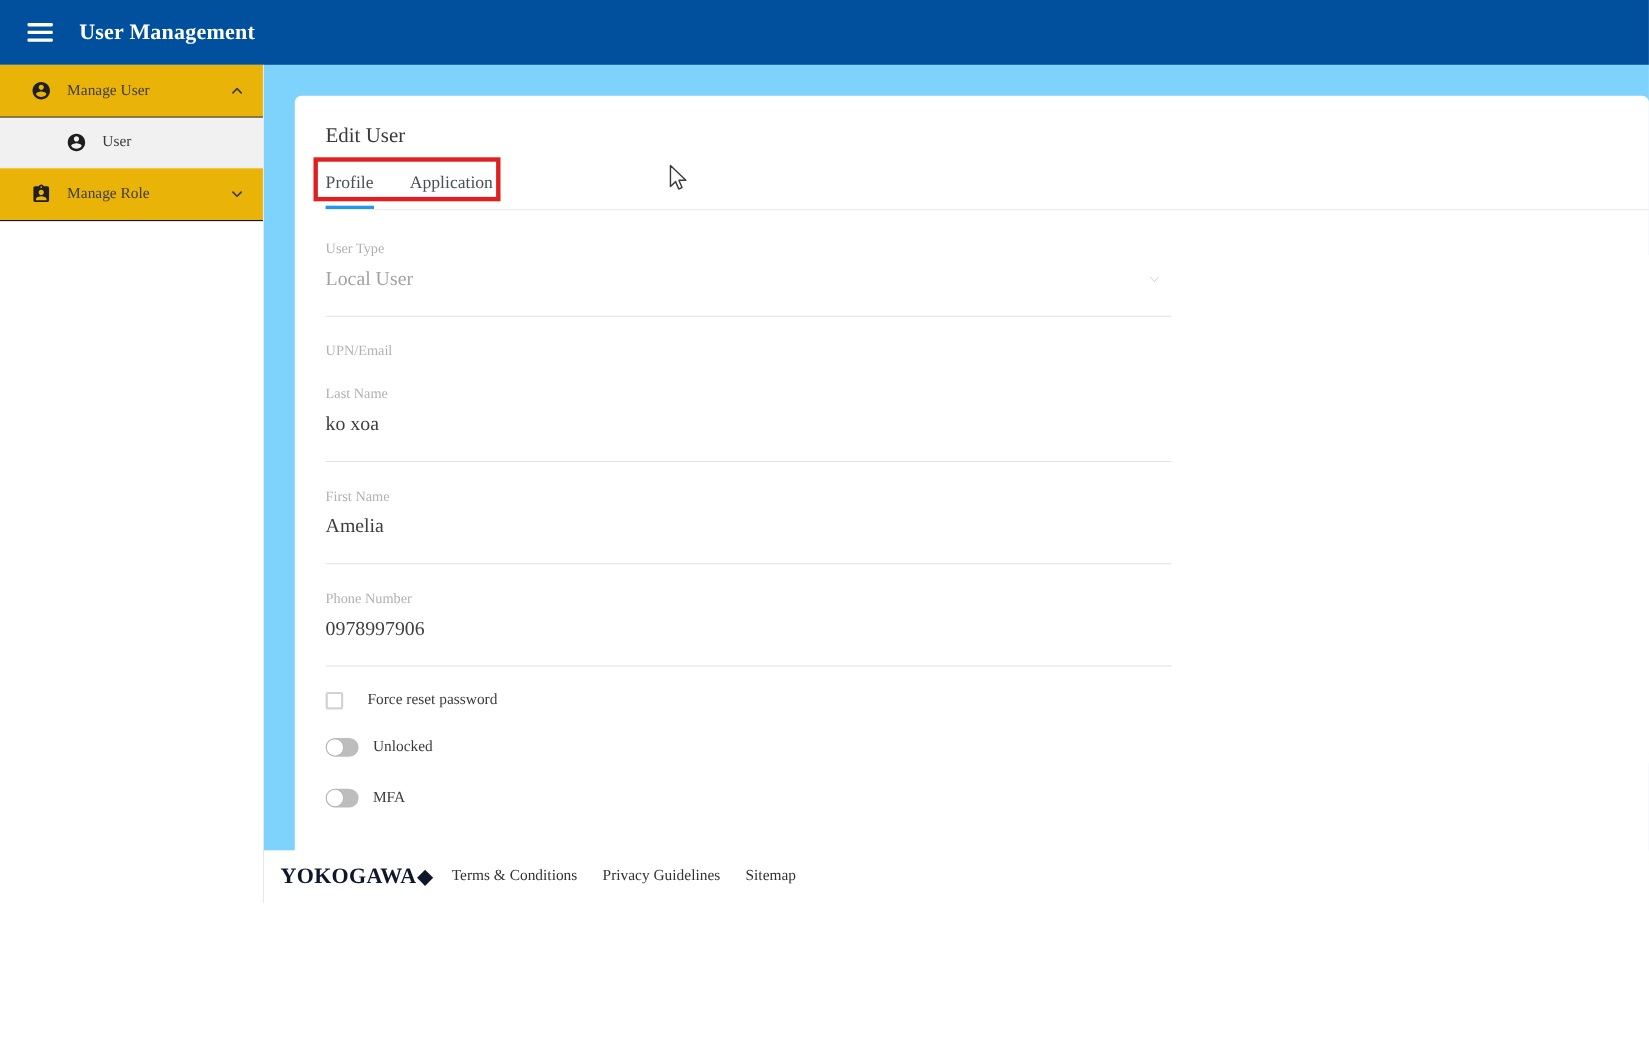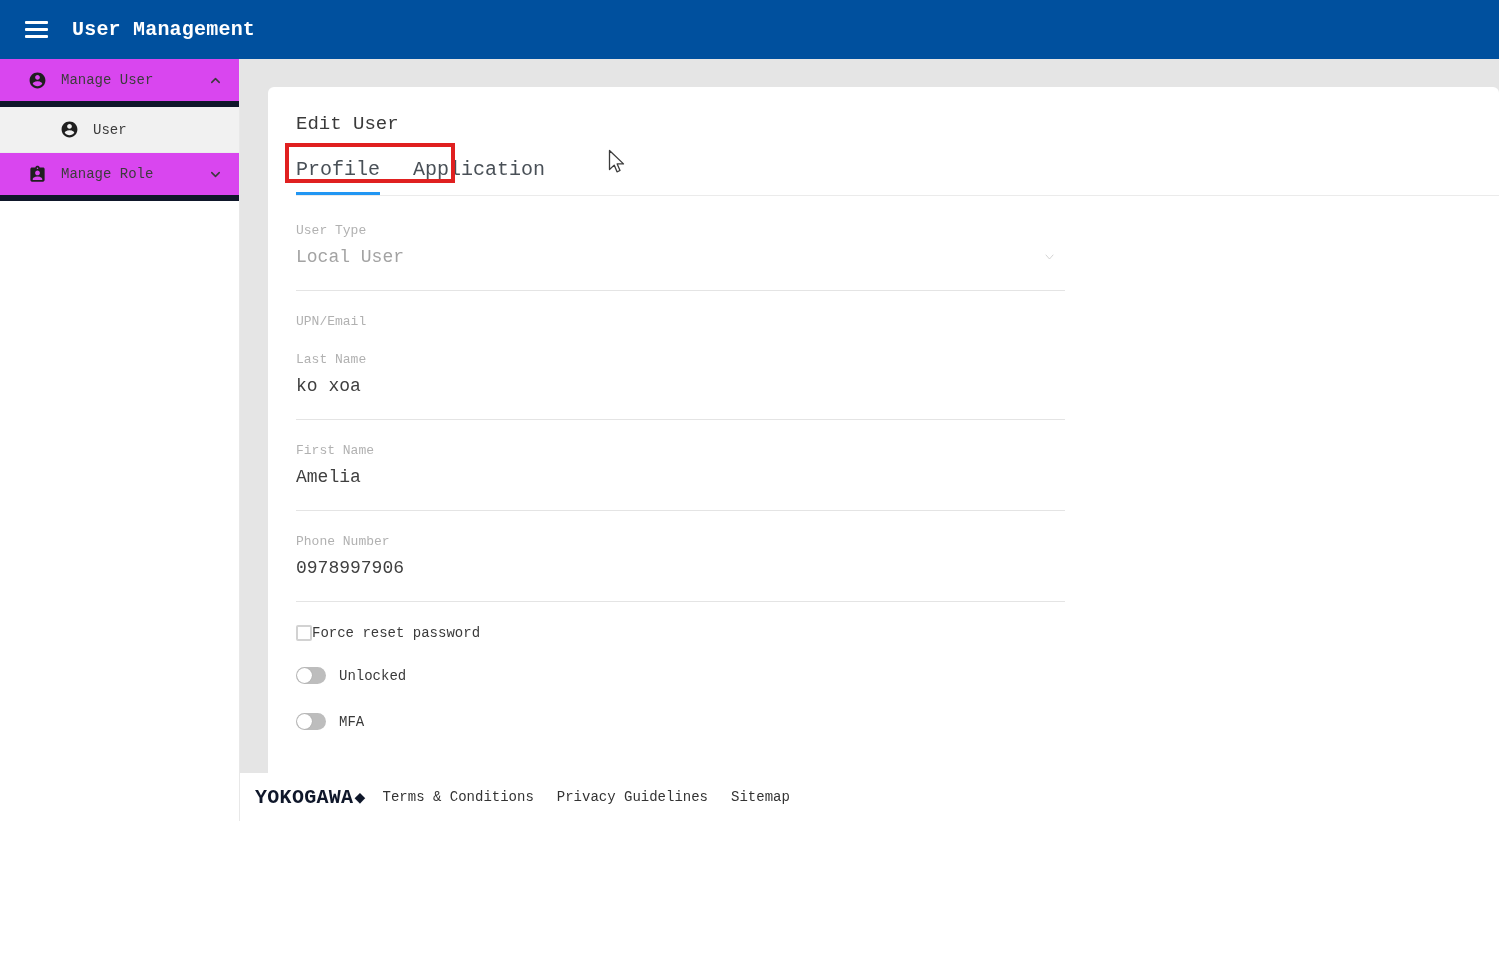"User Management" .app { font-family: Liberation Mono, monospace -> Liberation Serif, serif }
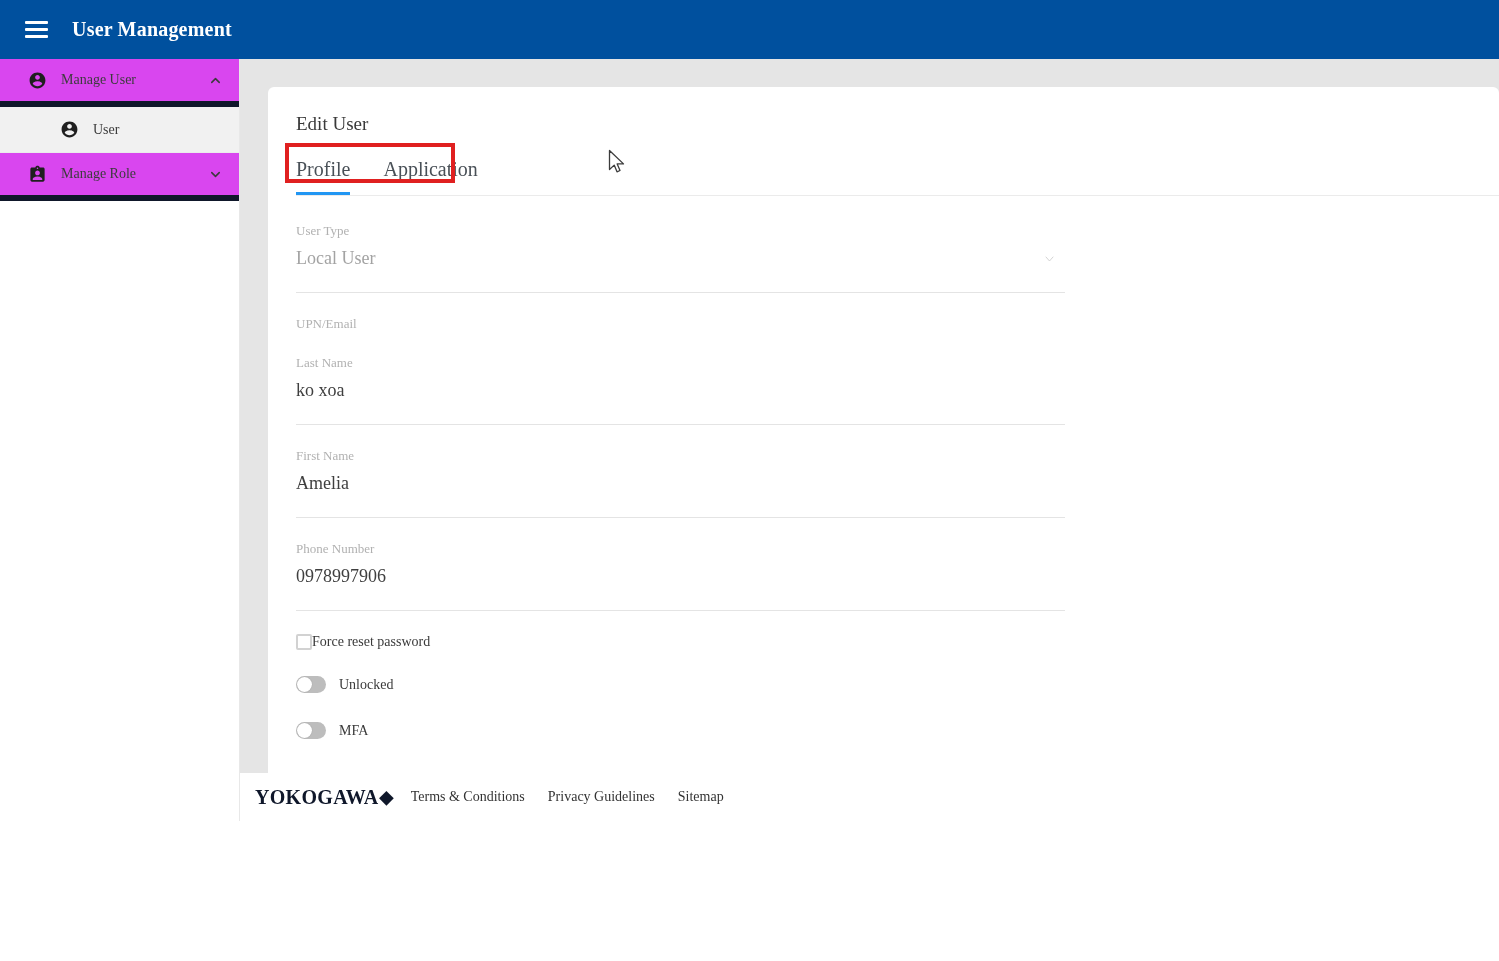"Manage User" .side-item { background: #d946ef -> #eab308; border-bottom: 6px solid #0f172a -> 1px solid #0f172a }
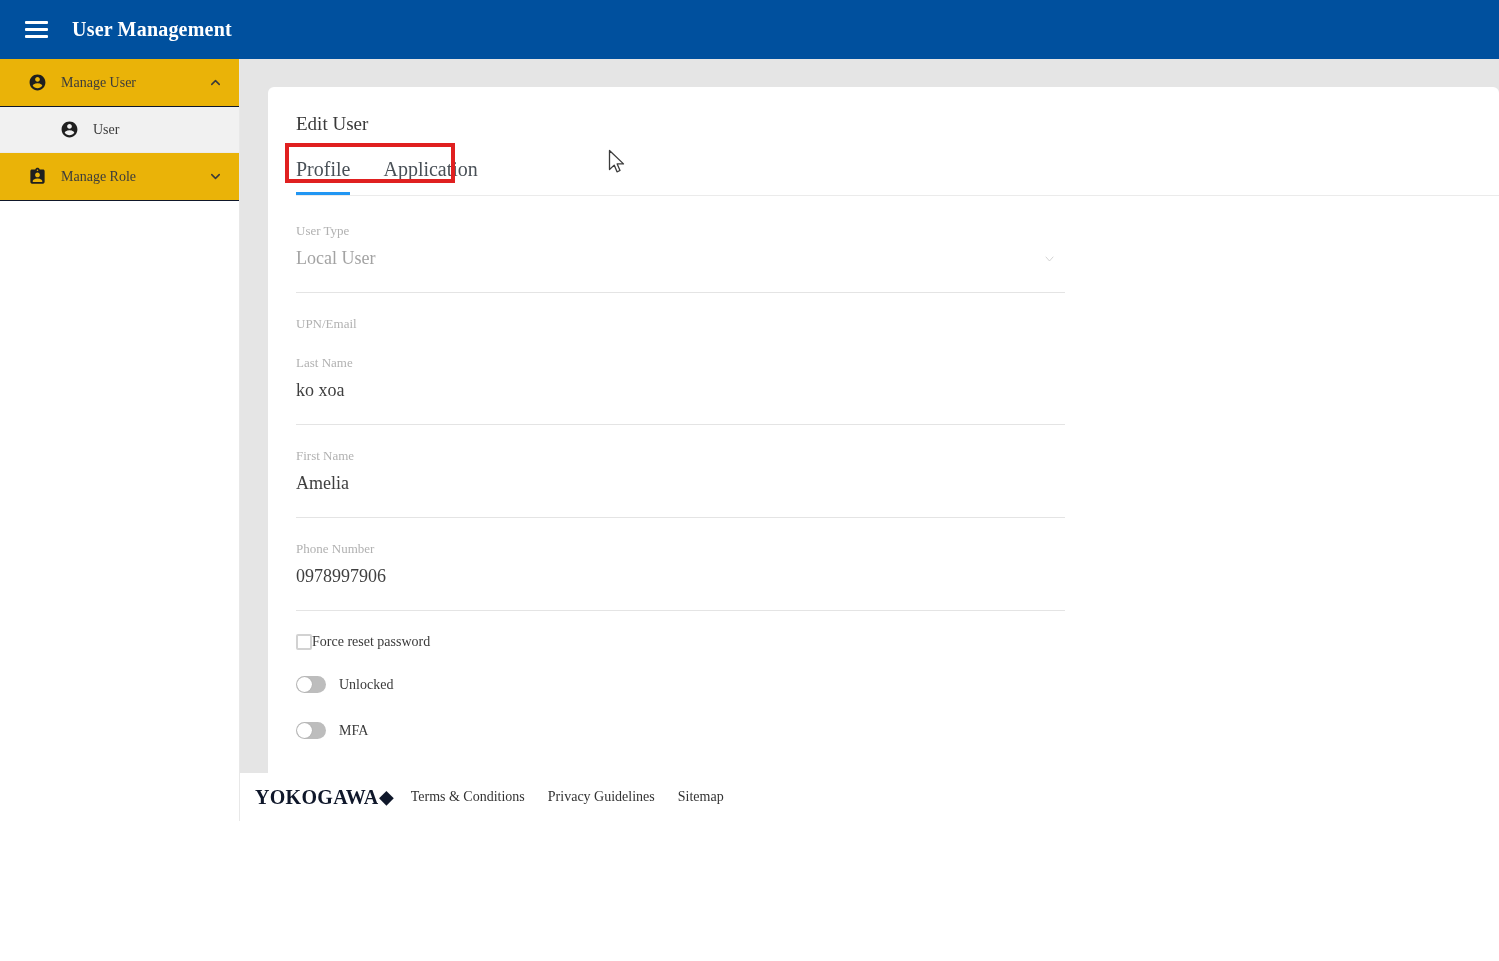"Edit User" .main-bg { background: #e5e5e5 -> #7dd3fc }
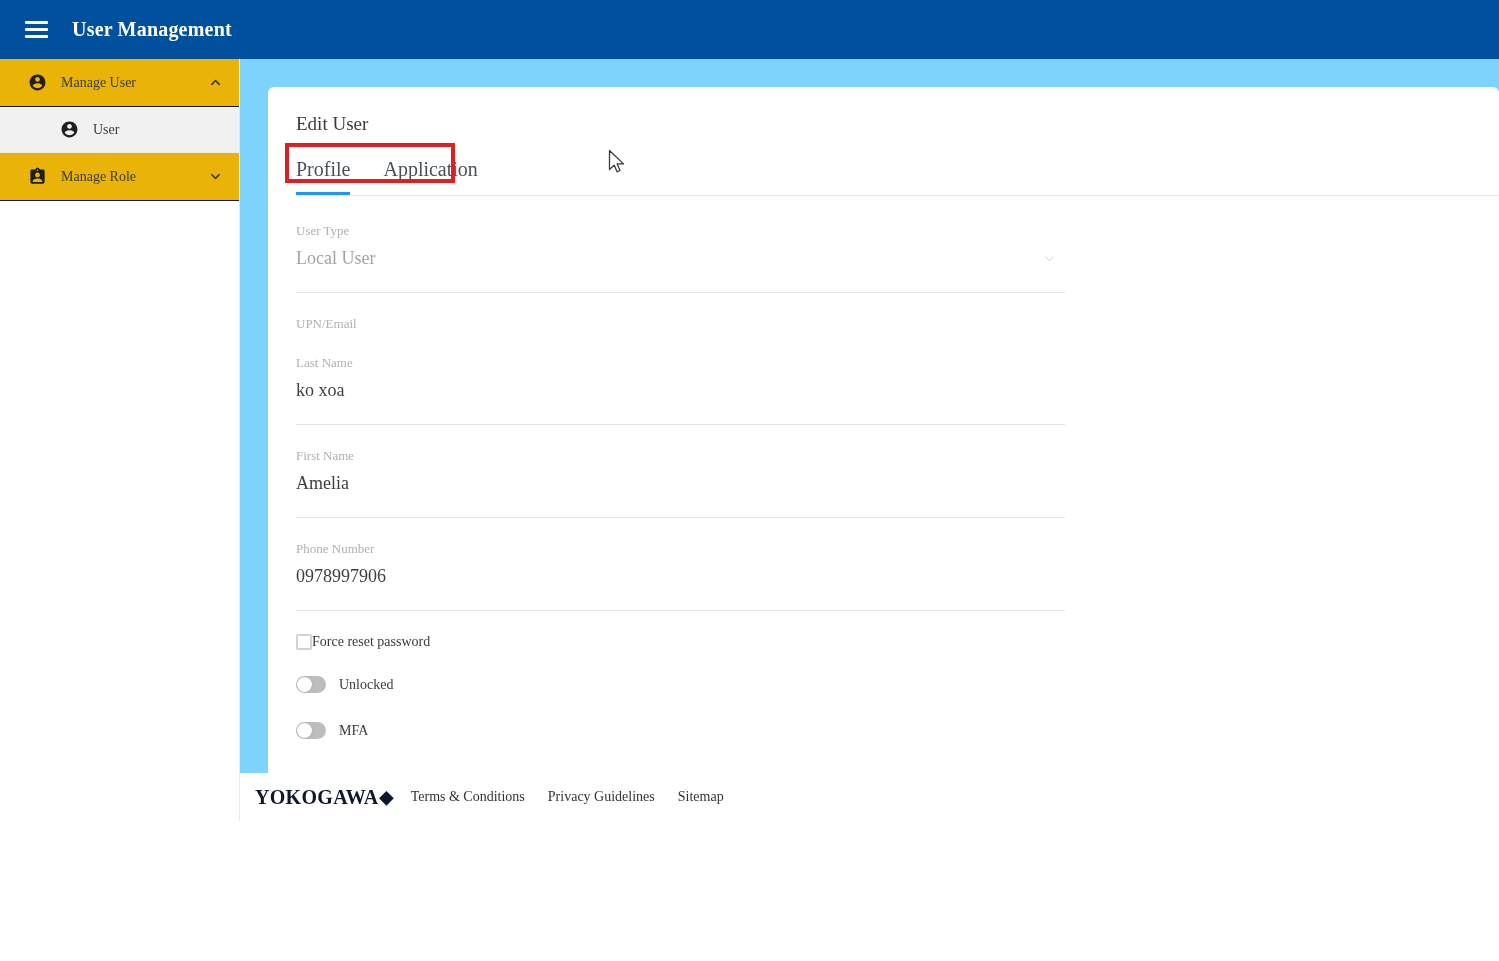"Profile" .tab { font-size: 20px -> 16px }
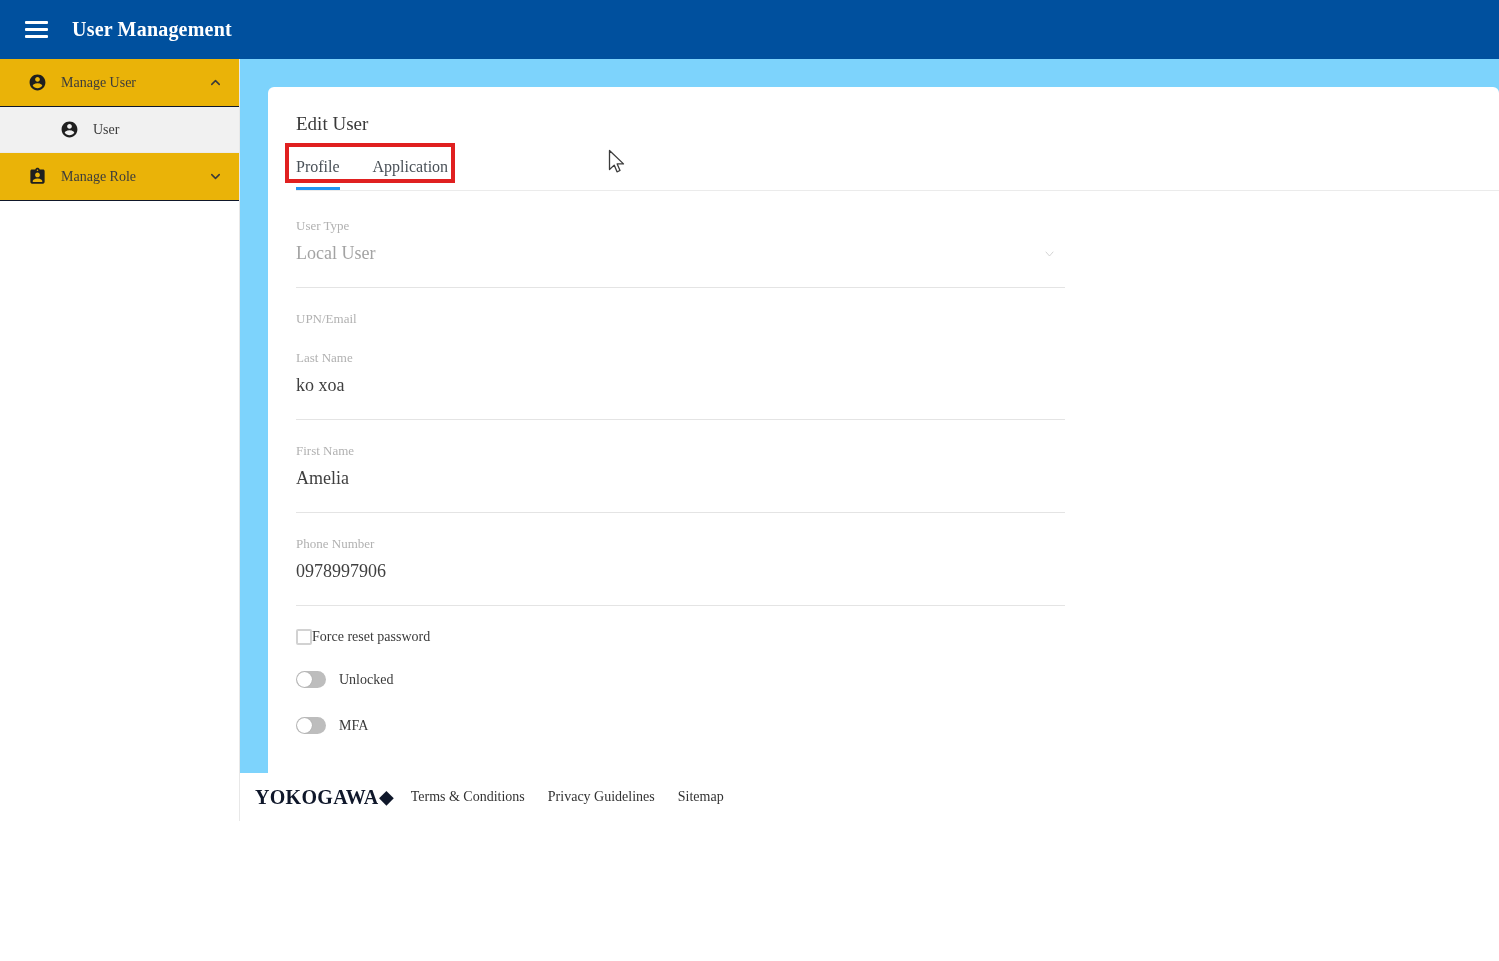"Force reset password" .check-label { margin-left: 0 -> 22px }
